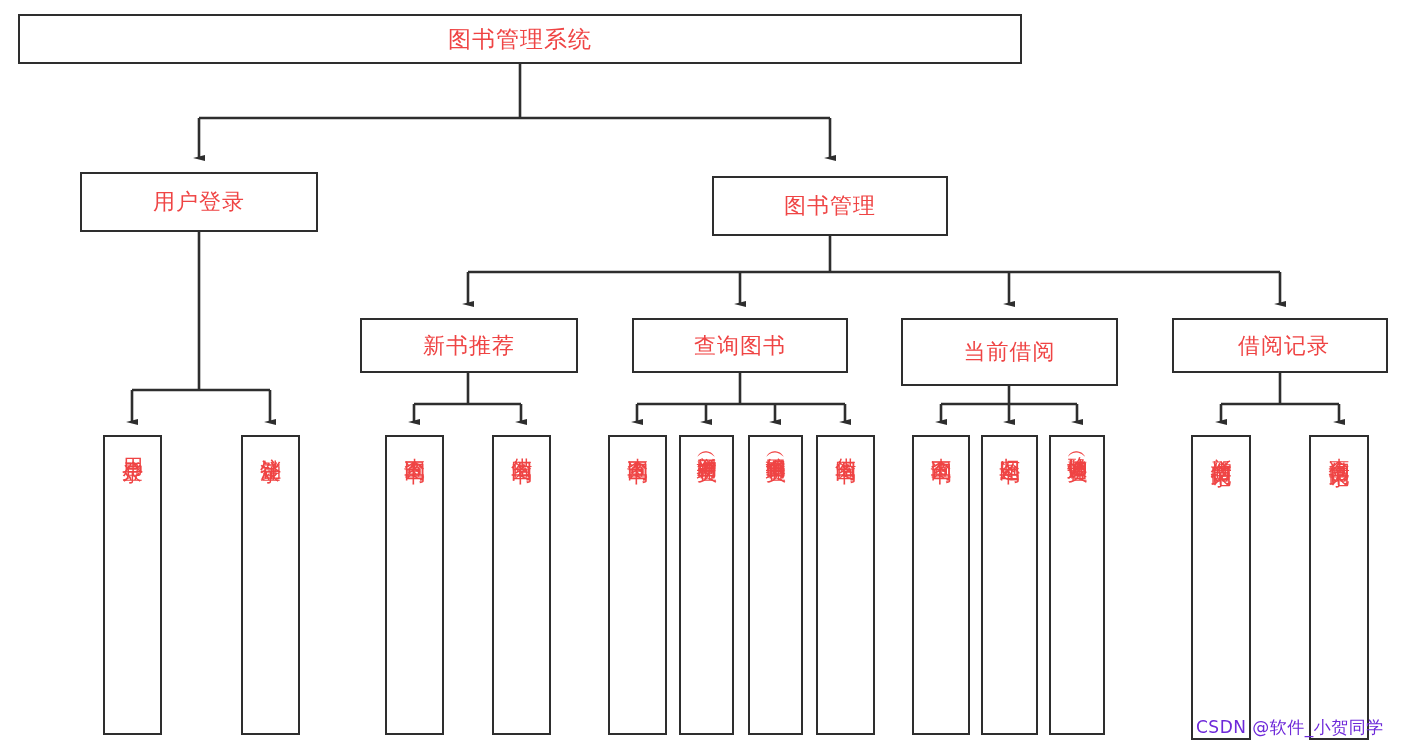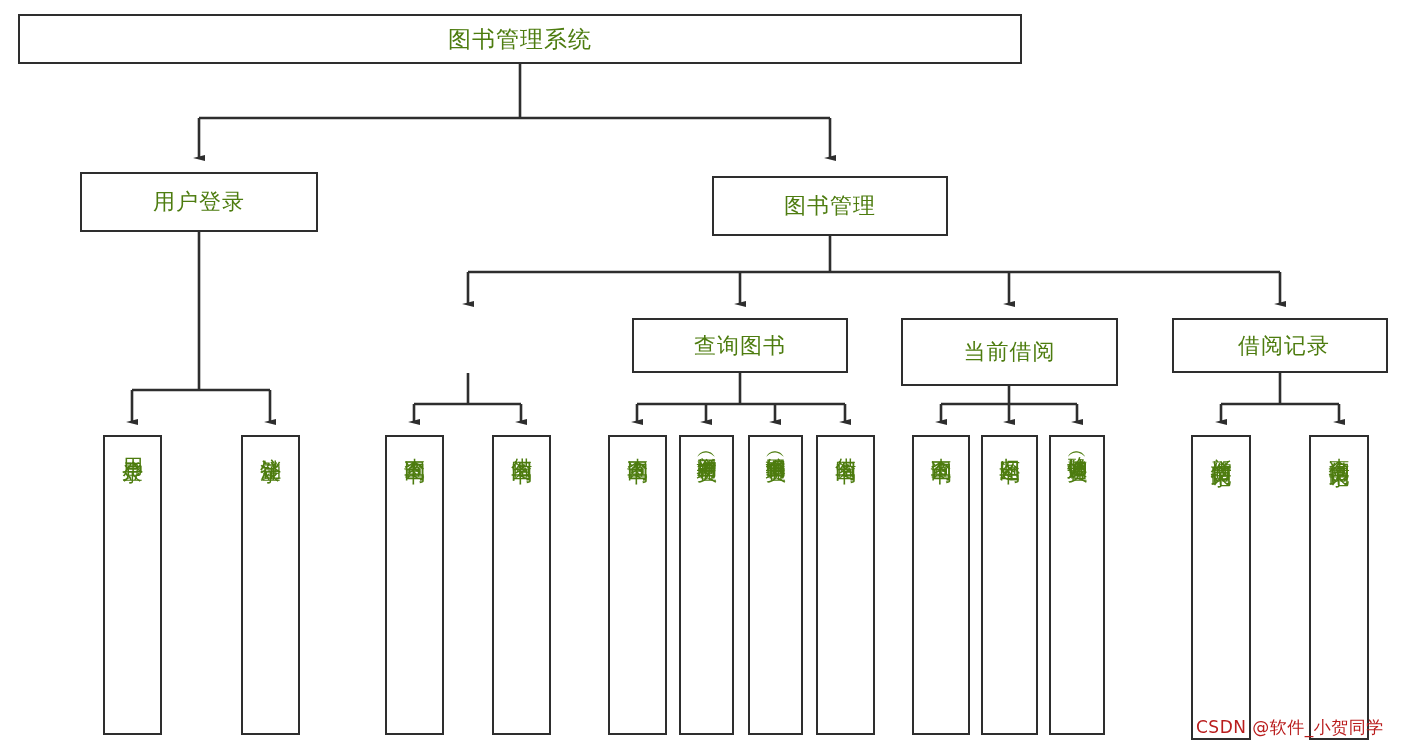"图书管理系统" .node { color: #4d7c0f -> #ef4444 }
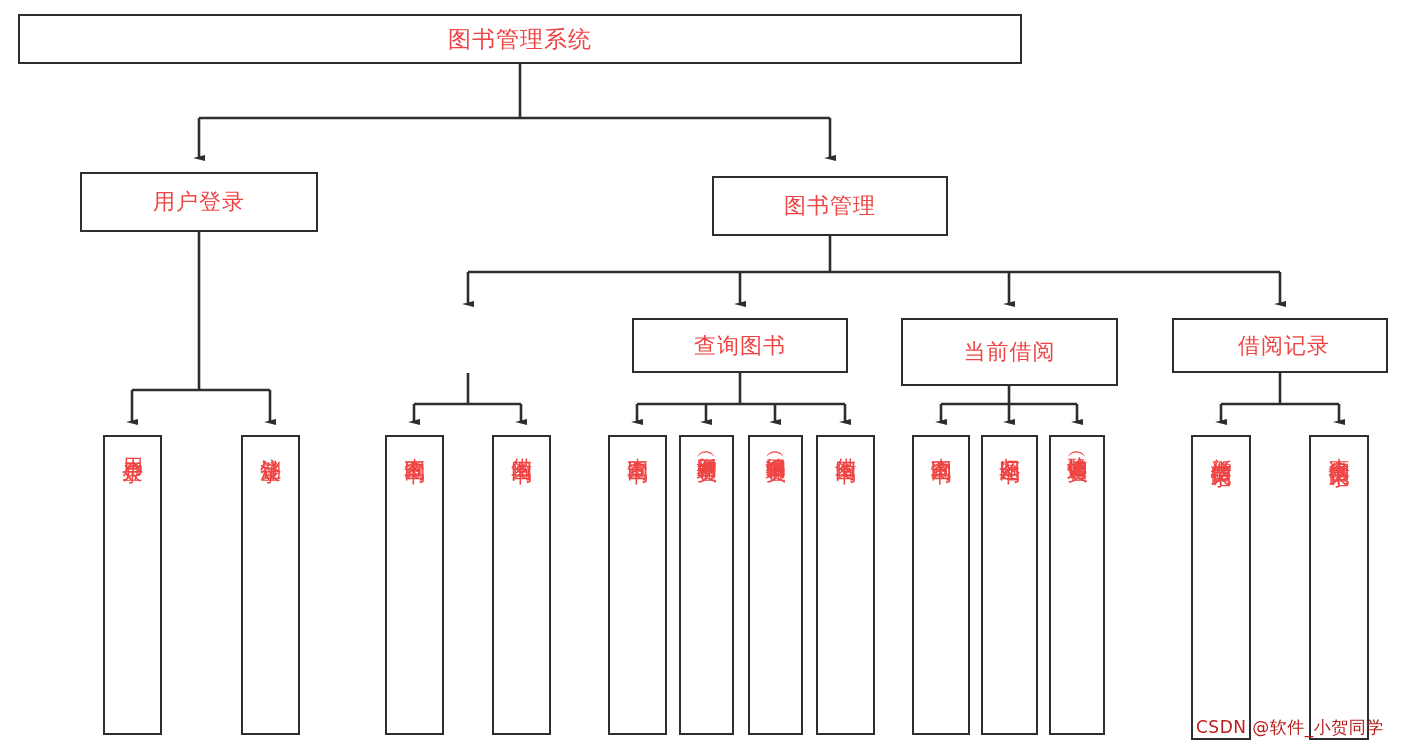"新书推荐" div.node { html: none -> <div> <span>新书推荐</span> </div> }
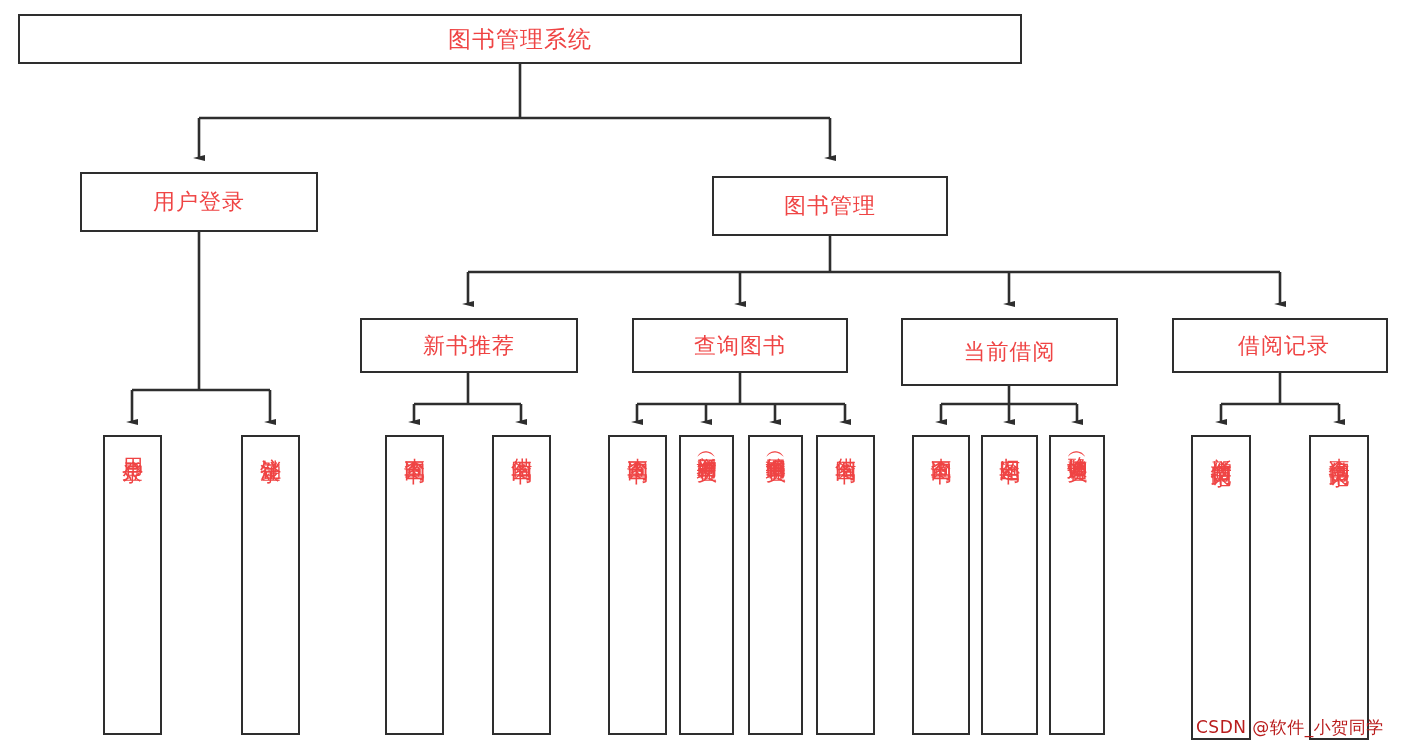"CSDN @软件_小贺同学" .watermark { color: #b91c1c -> #6d28d9 }
